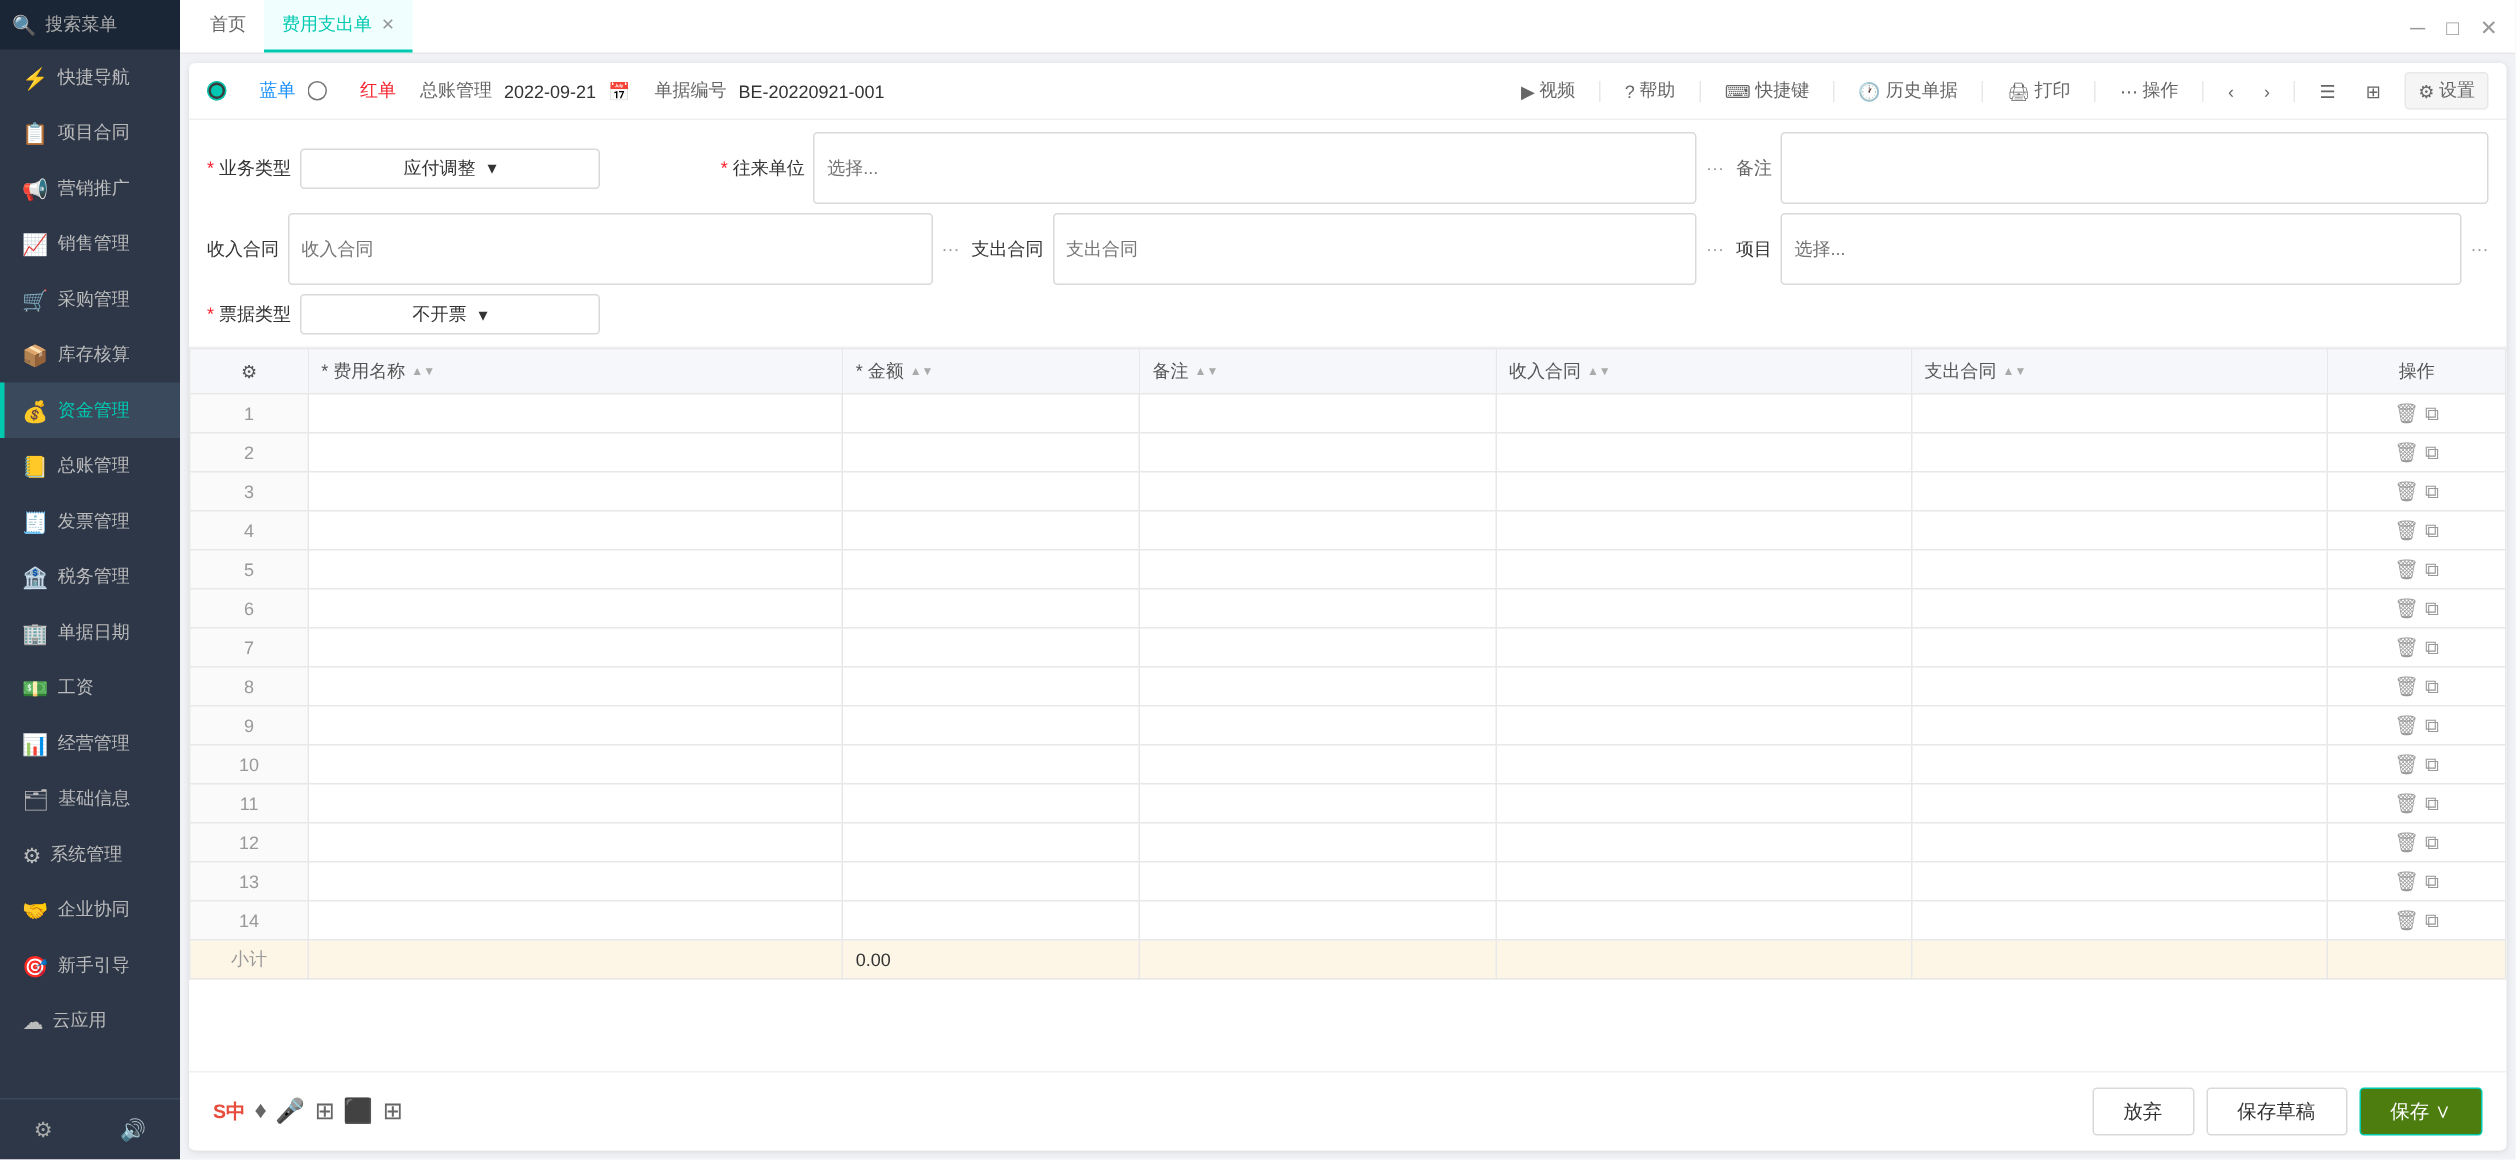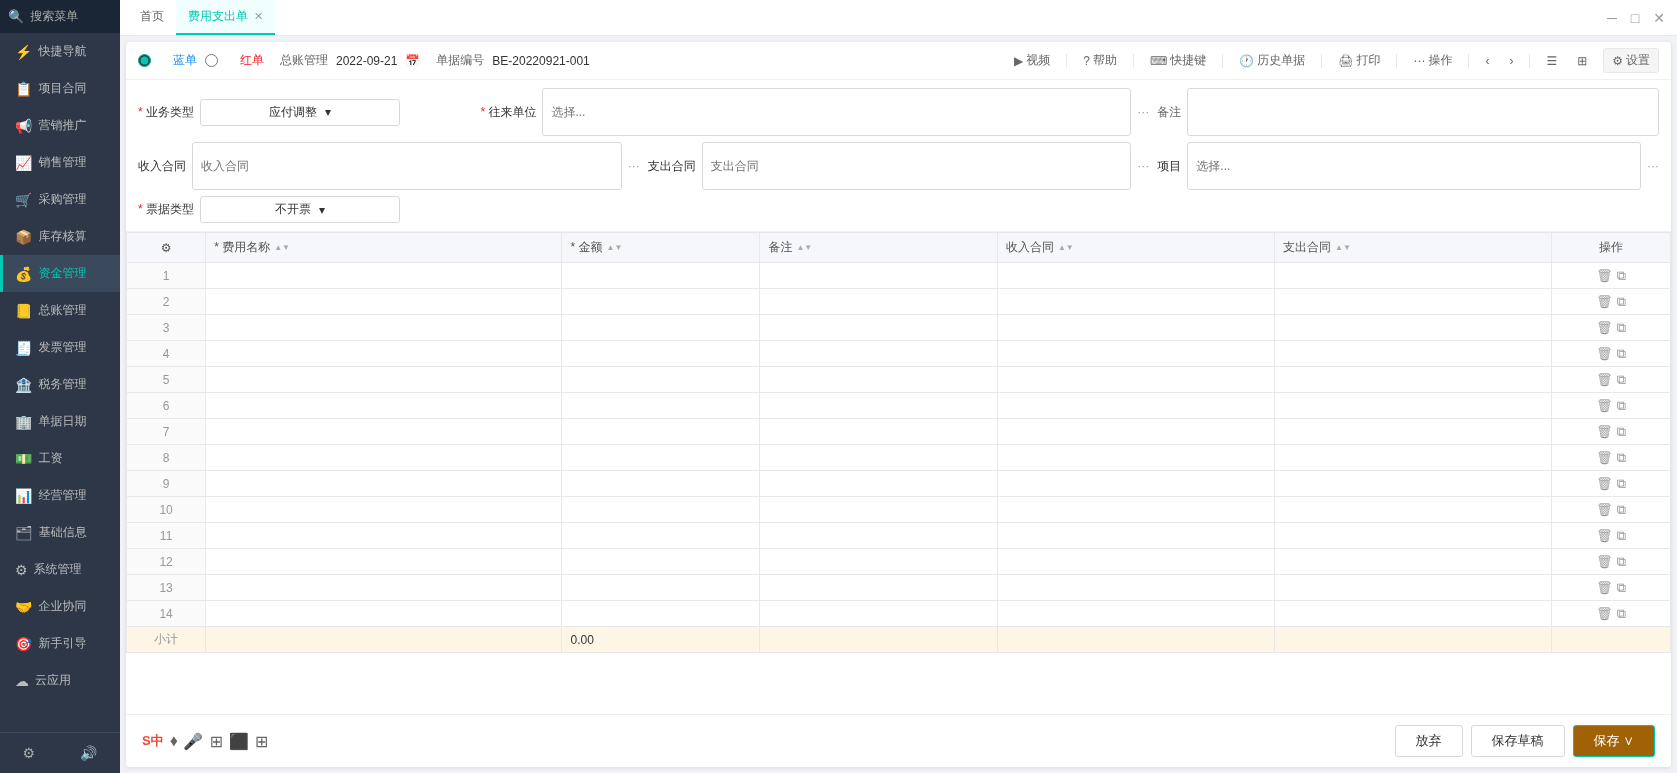"保存 ∨" .btn-primary { background: #a16207 -> #4d7c0f }
